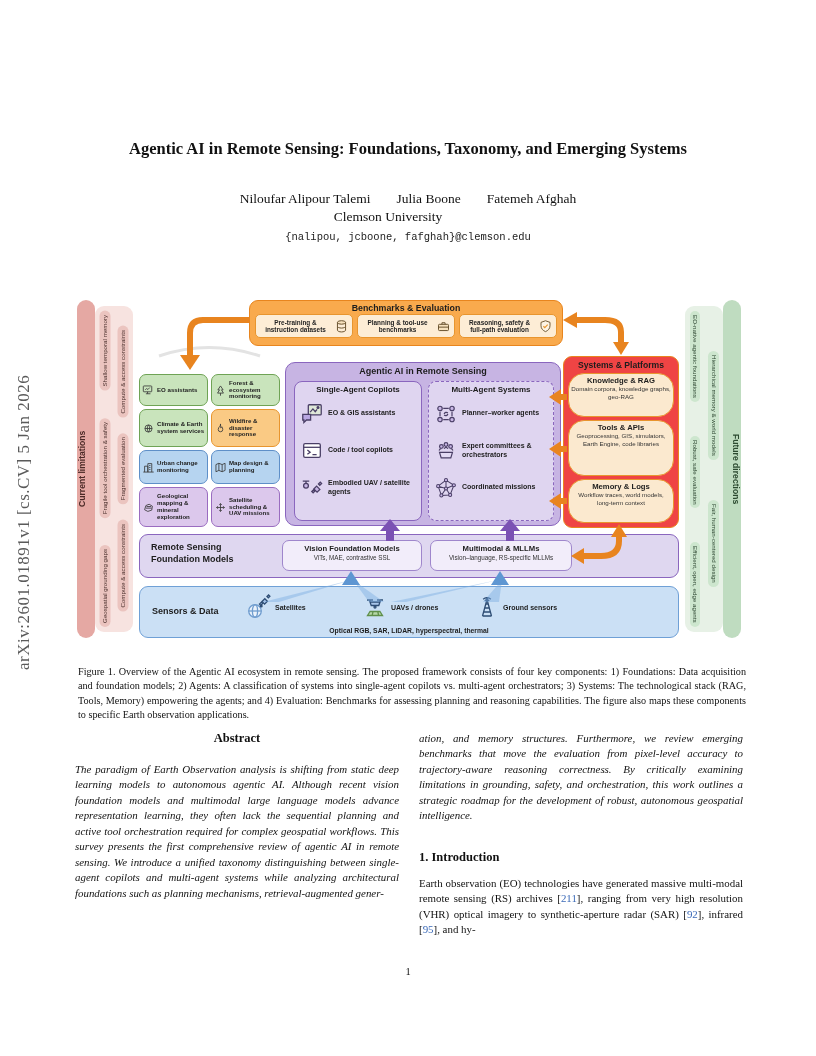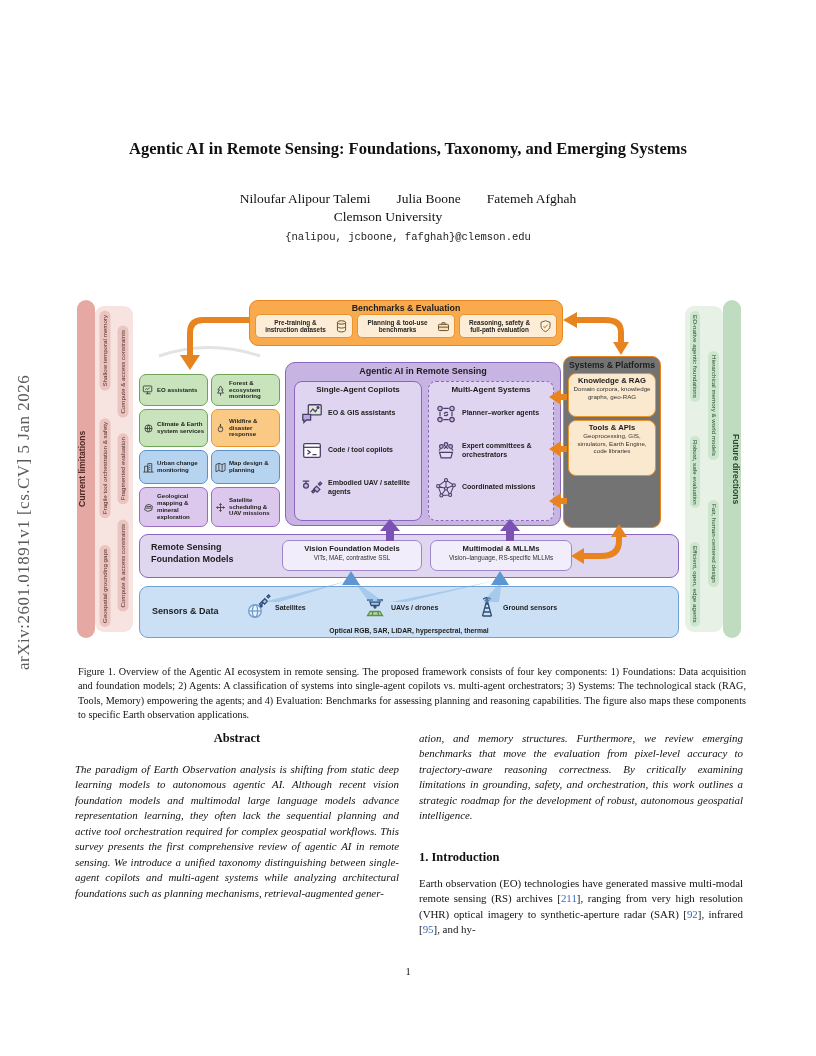"Systems & Platforms" .systems { background: #737373 -> #ef4444; width: 98px -> 116px }
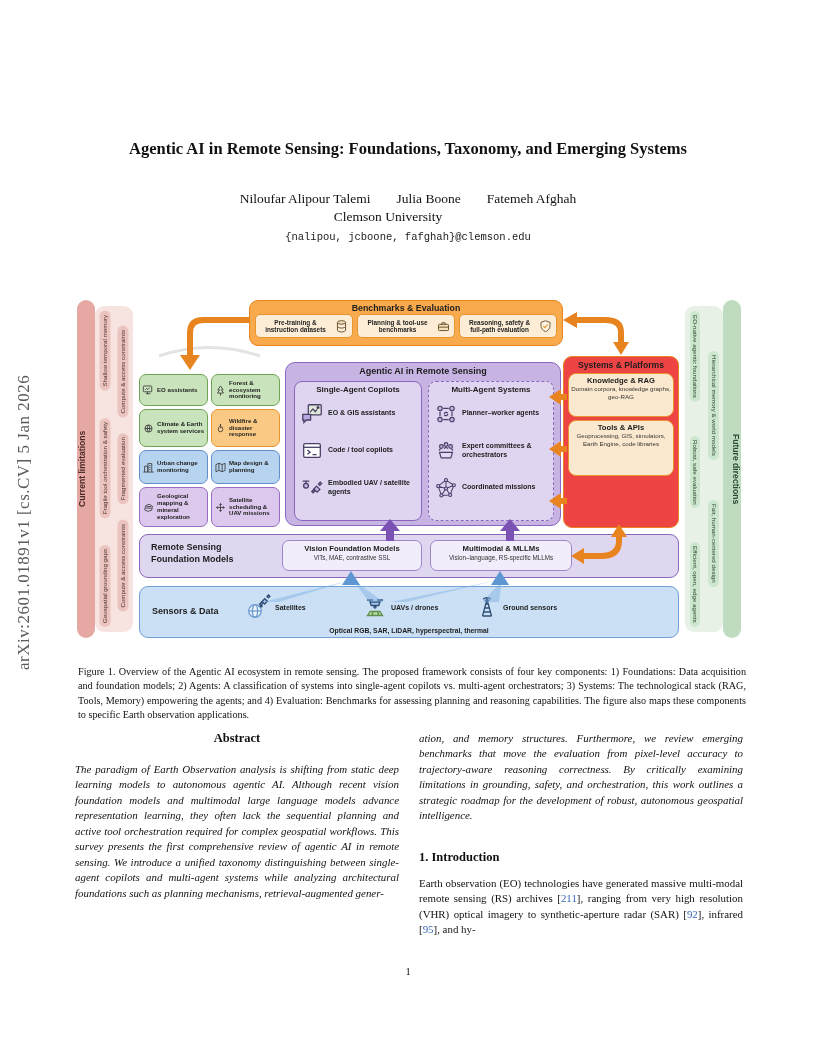"Knowledge & RAG" .sys-item { border-radius: 8px -> 16px }
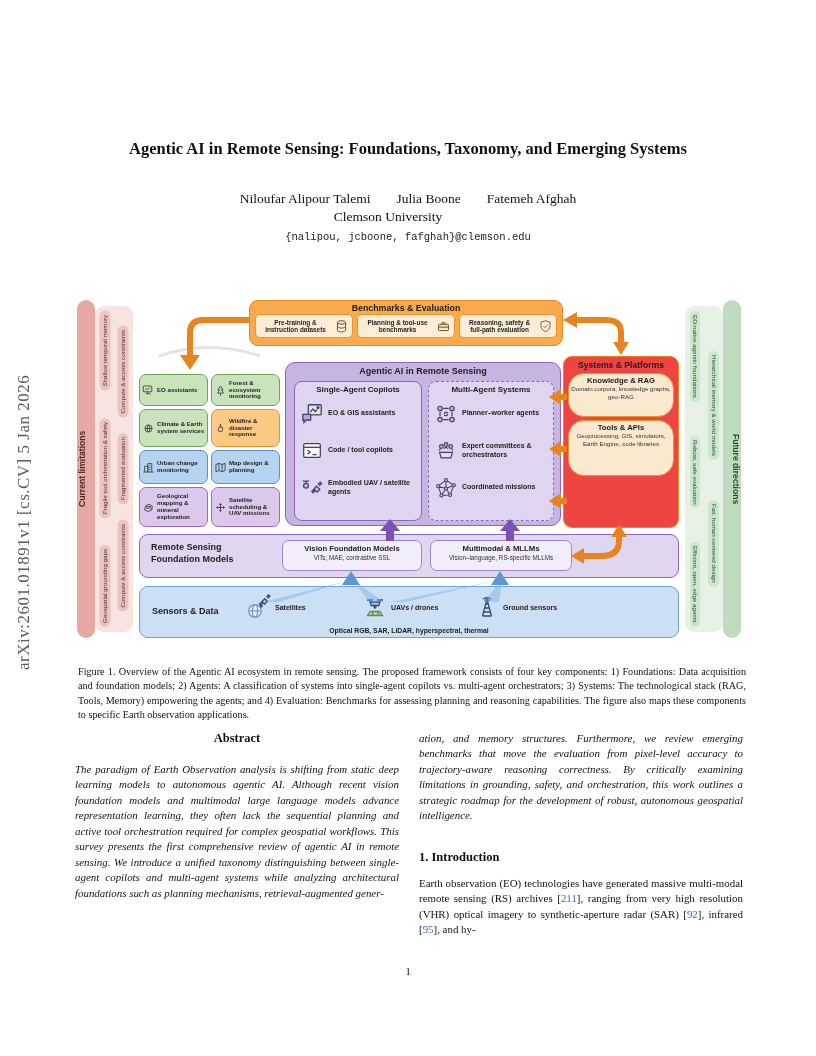"Memory & Logs" div.sys-item { html: none -> <div> <div>Memory &amp; Logs</div> <div>Workflow traces, world models, long-term context</div> </div> }
